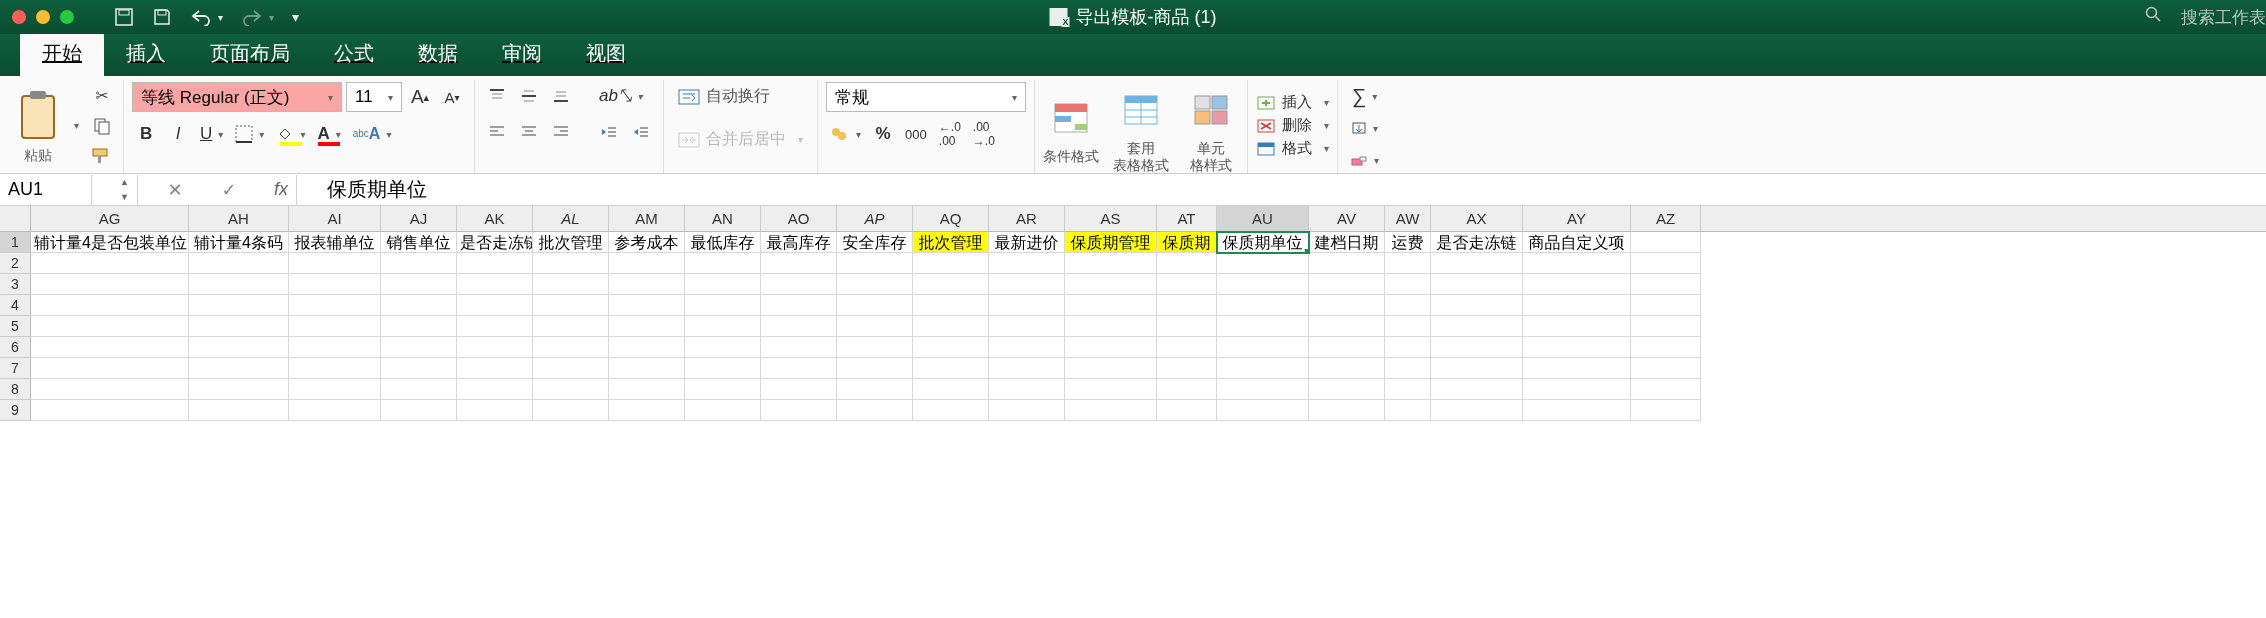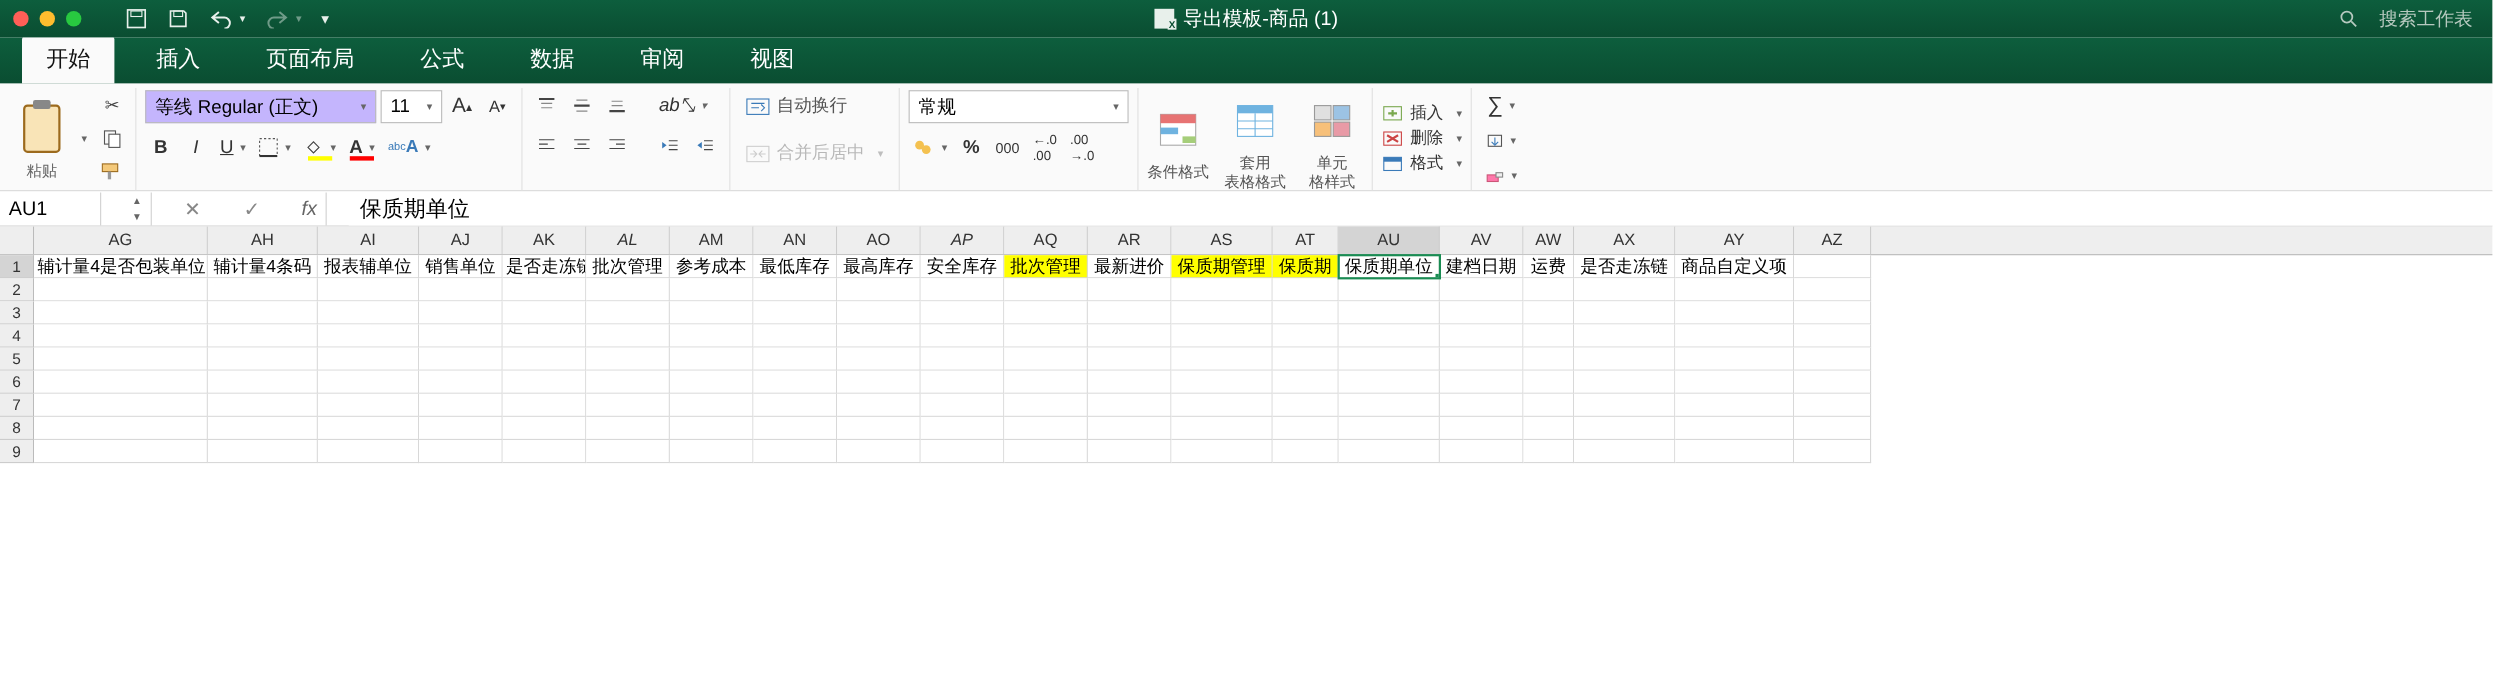"搜索工作表" .search { align-items: center -> flex-start; margin-right: 18px -> none }
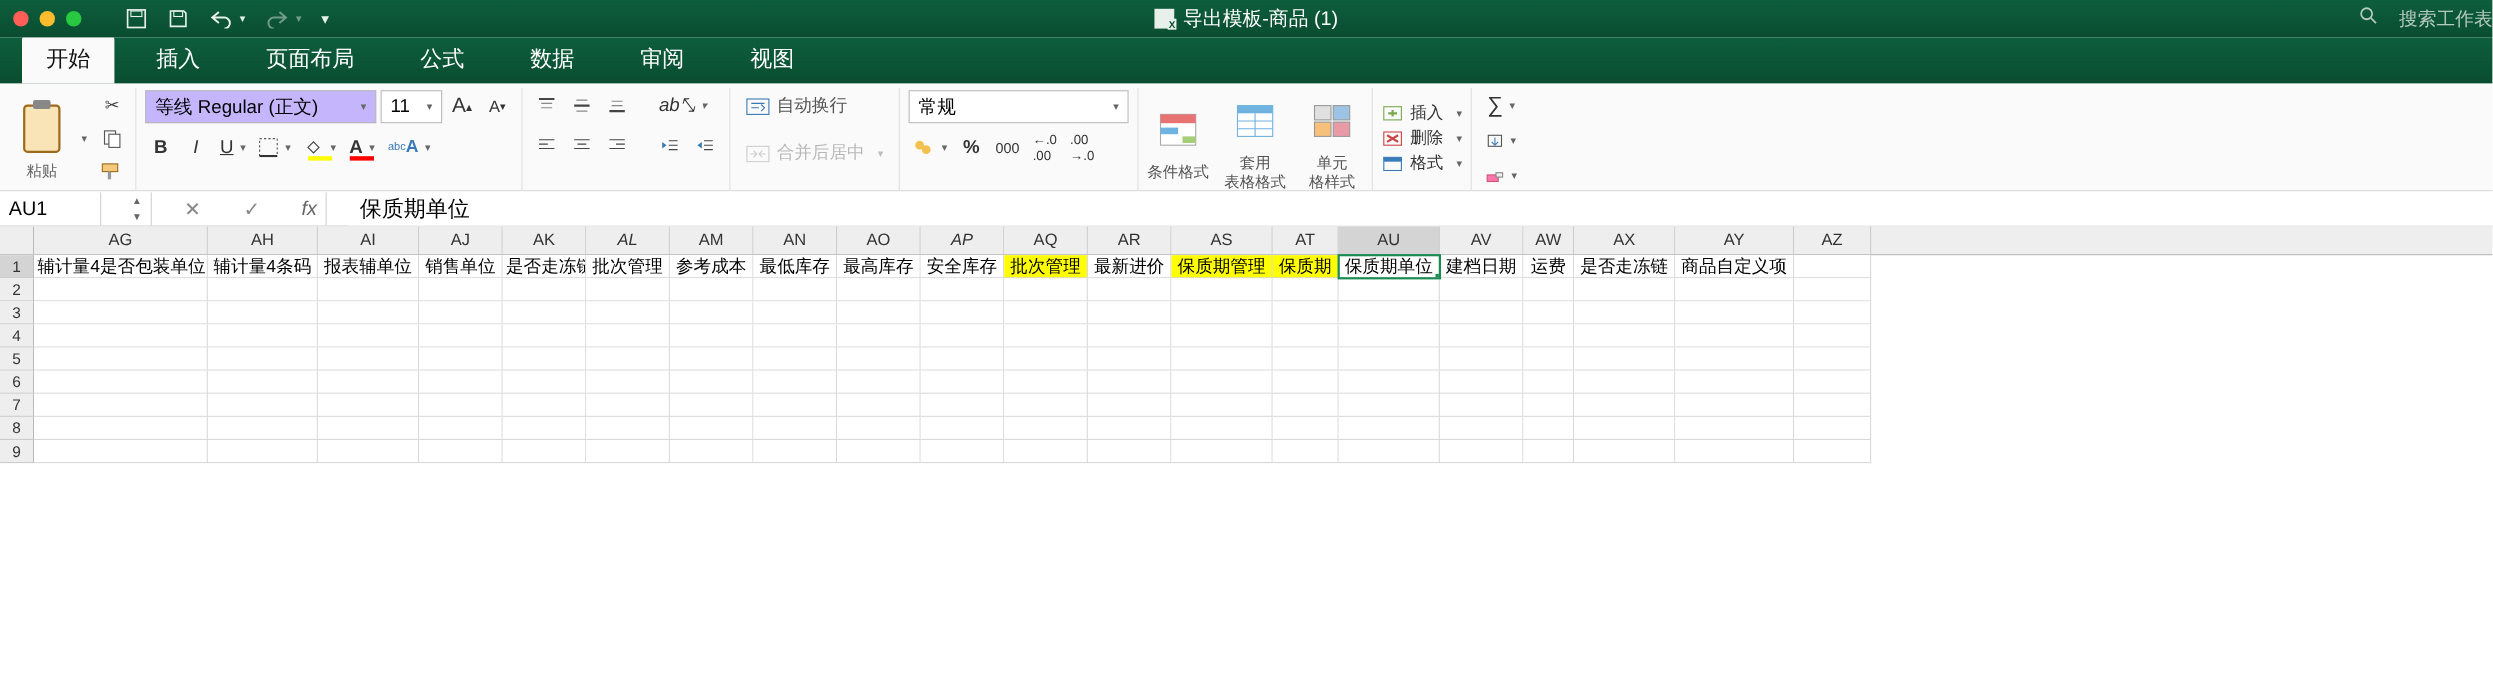"开始" .tabs { gap: 16px -> 0; text-decoration: none -> underline }
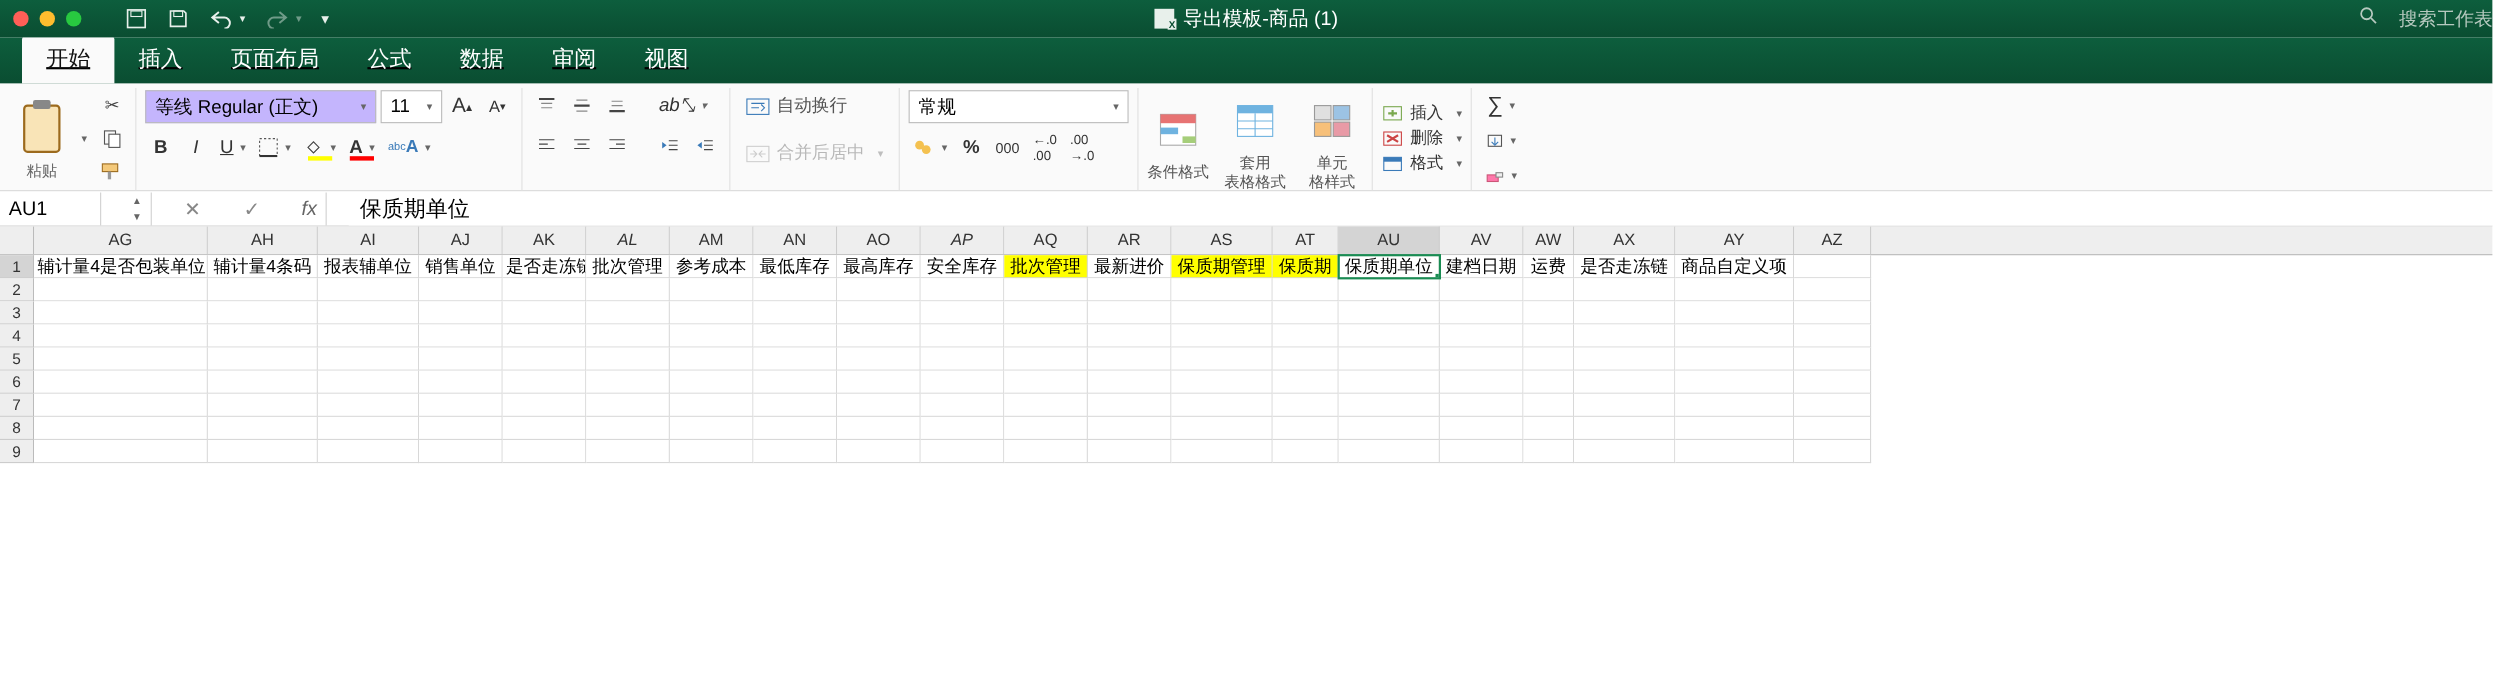"等线 Regular (正文)" .font-sel { background: #c4b5fd -> #fca5a5 }
